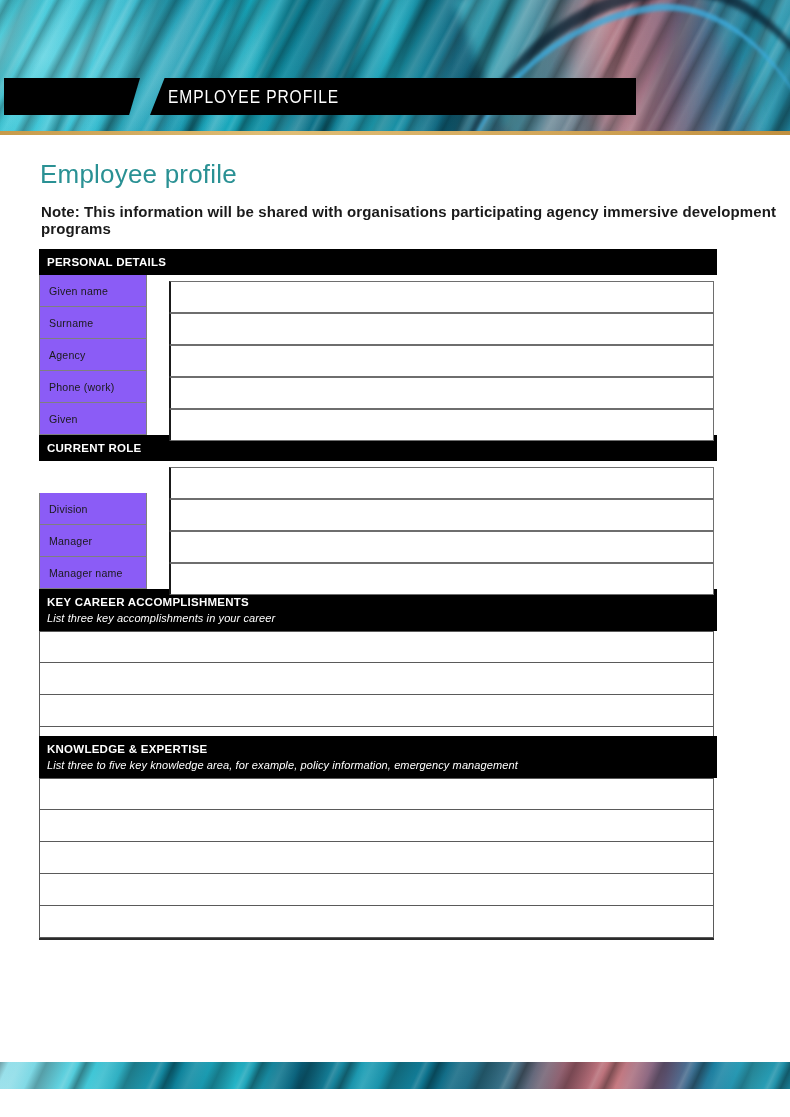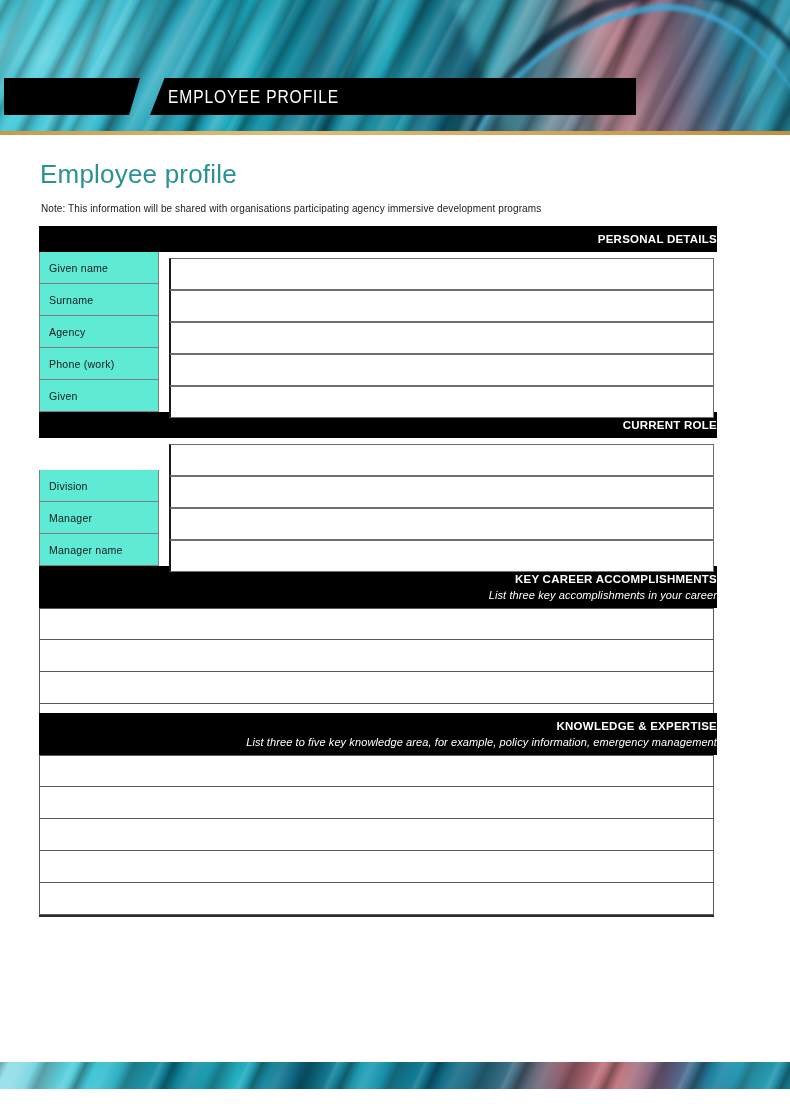"Note: This information will be" .note-line { font-size: 10px -> 15px; font-weight: 400 -> 700 }
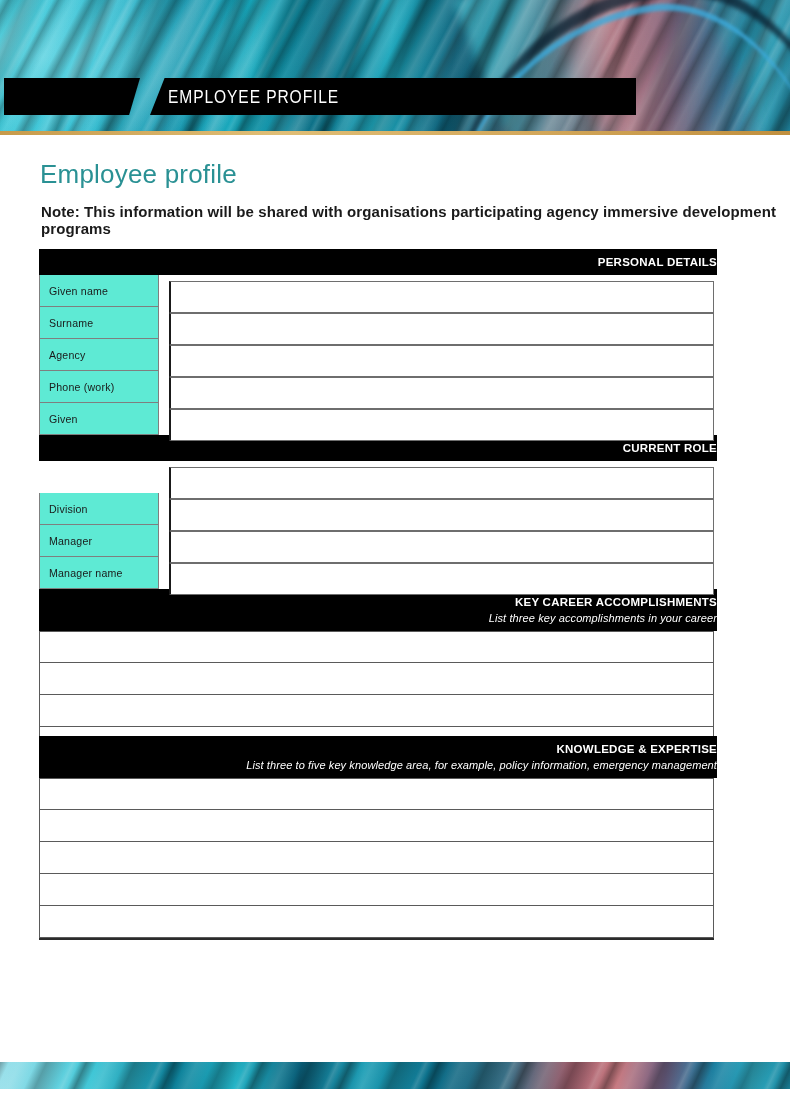"PERSONAL DETAILS" .section-head { text-align: right -> none }
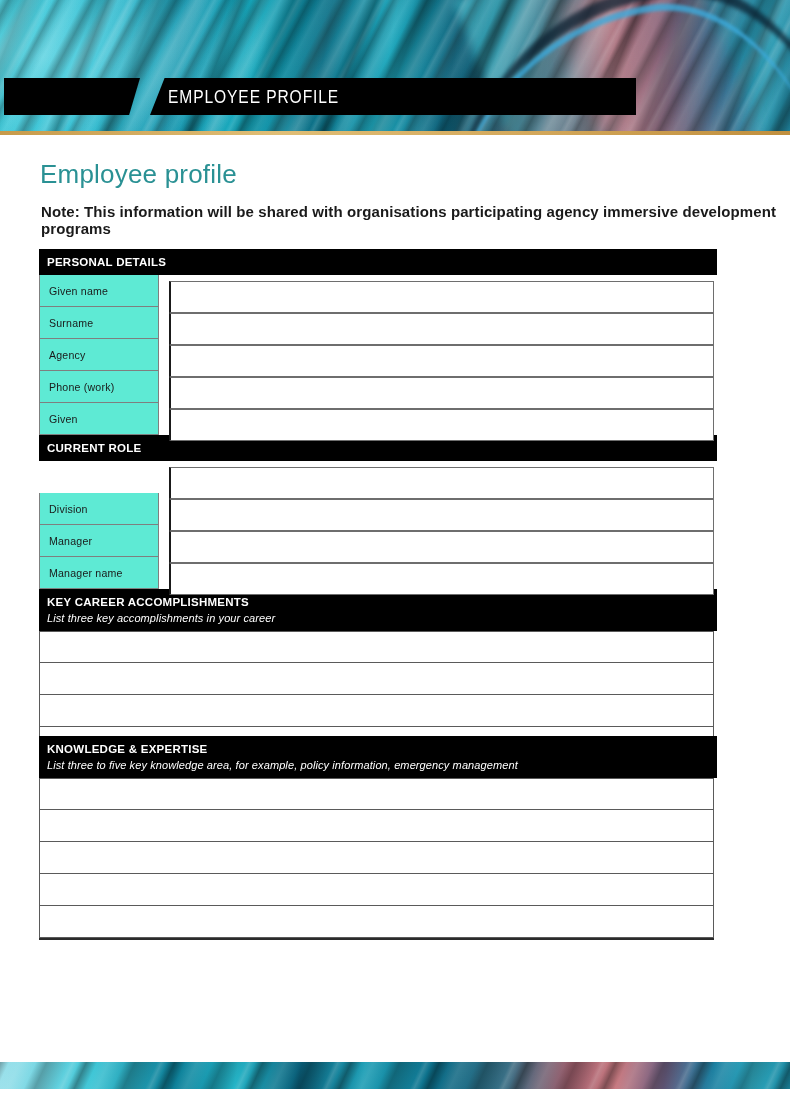"Given name" .field-label { background: #5eead4 -> #8b5cf6; width: 120px -> 108px }
